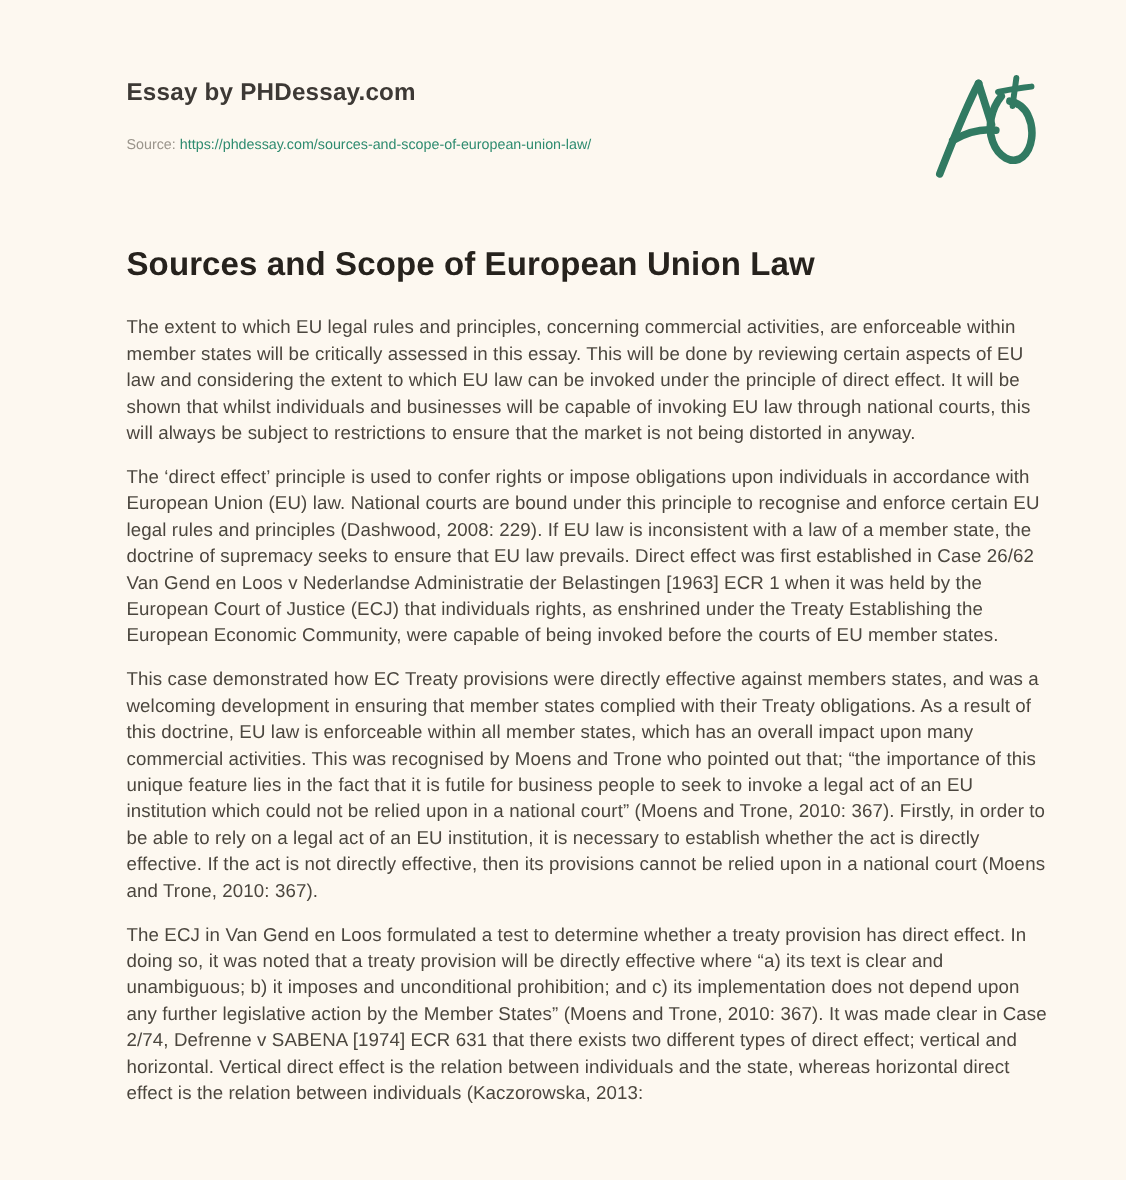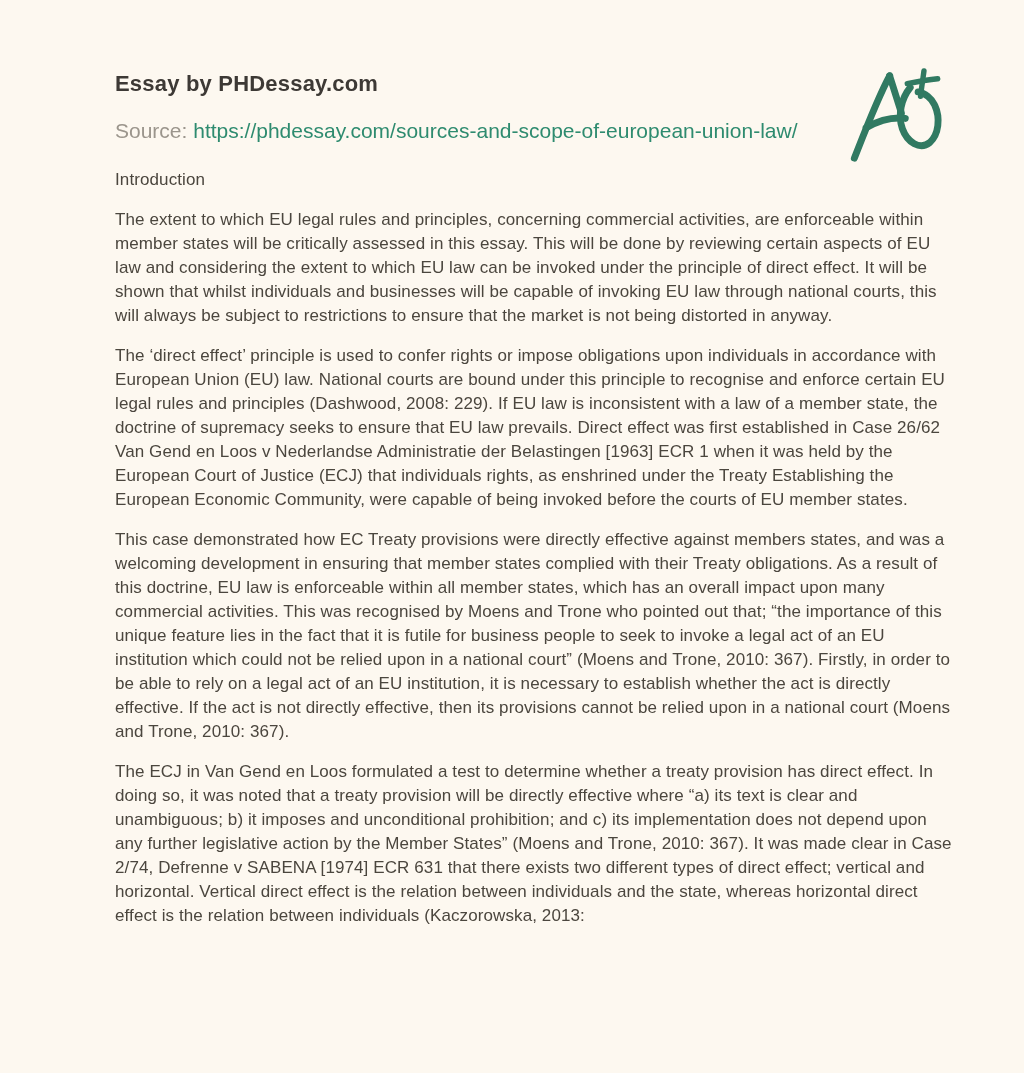"Source:" .source-line { font-size: 21px -> 13px }
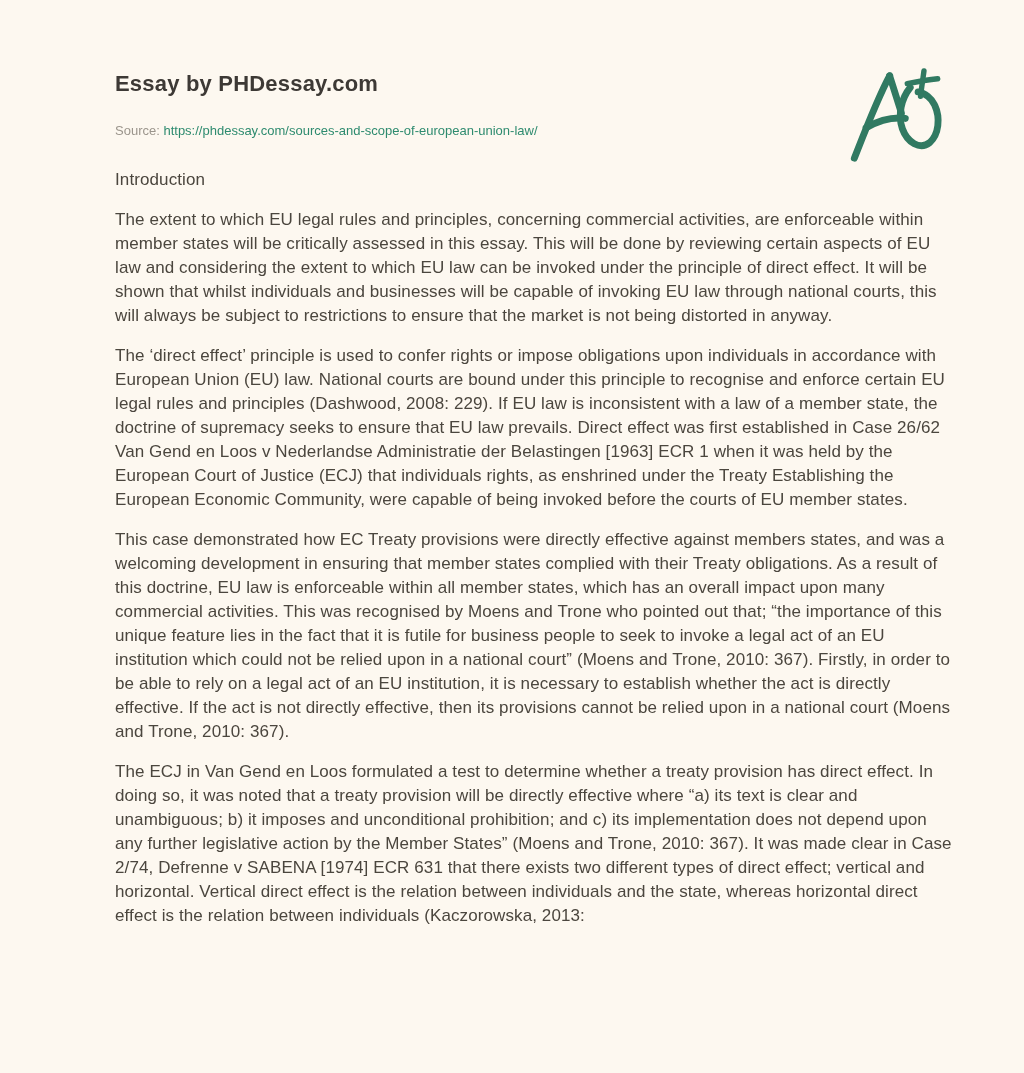"Sources and Scope of European" h1.essay-title { html: none -> <h1>Sources and Scope of European Union Law</h1> }
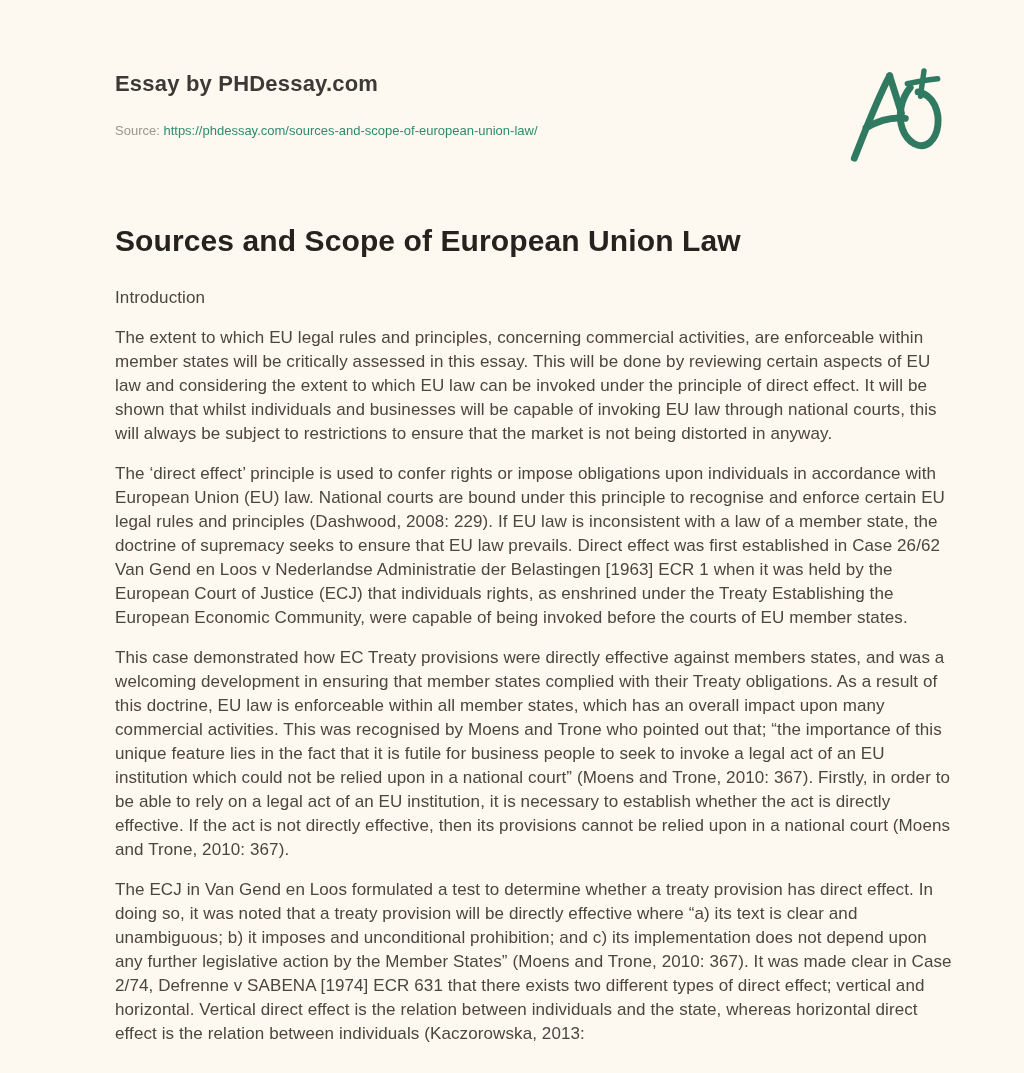"Introduction" p { html: <p>Introduction</p> -> none }
